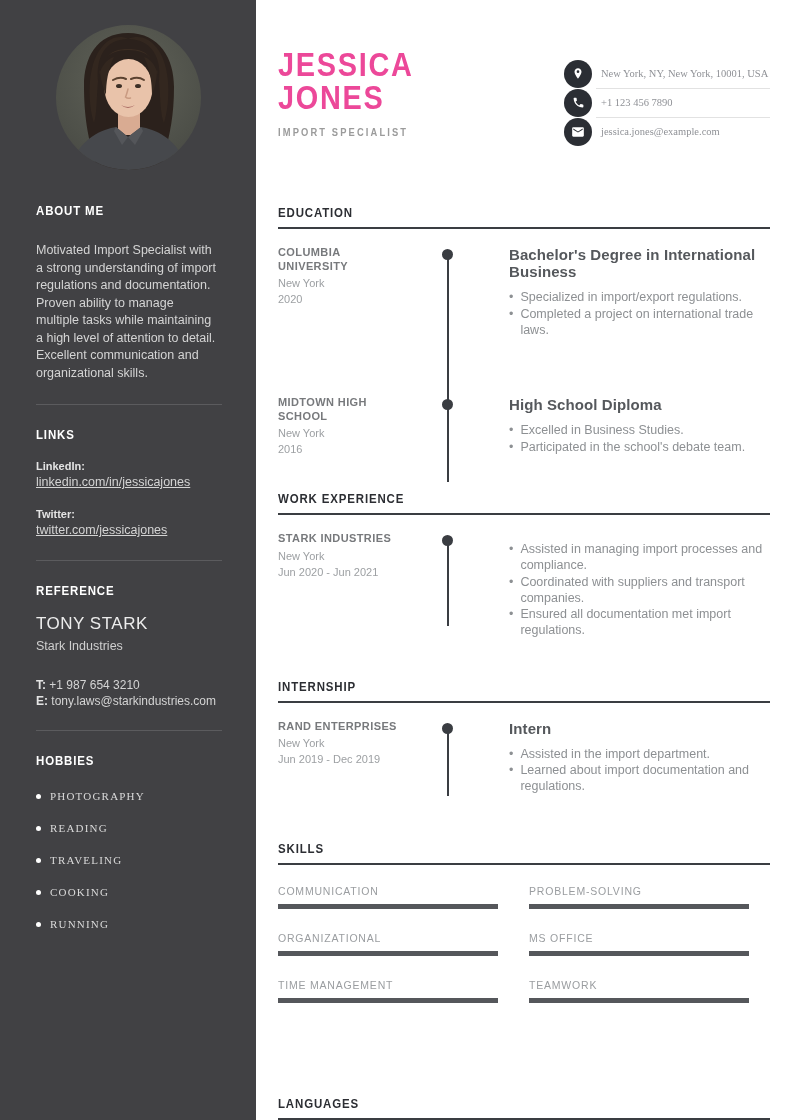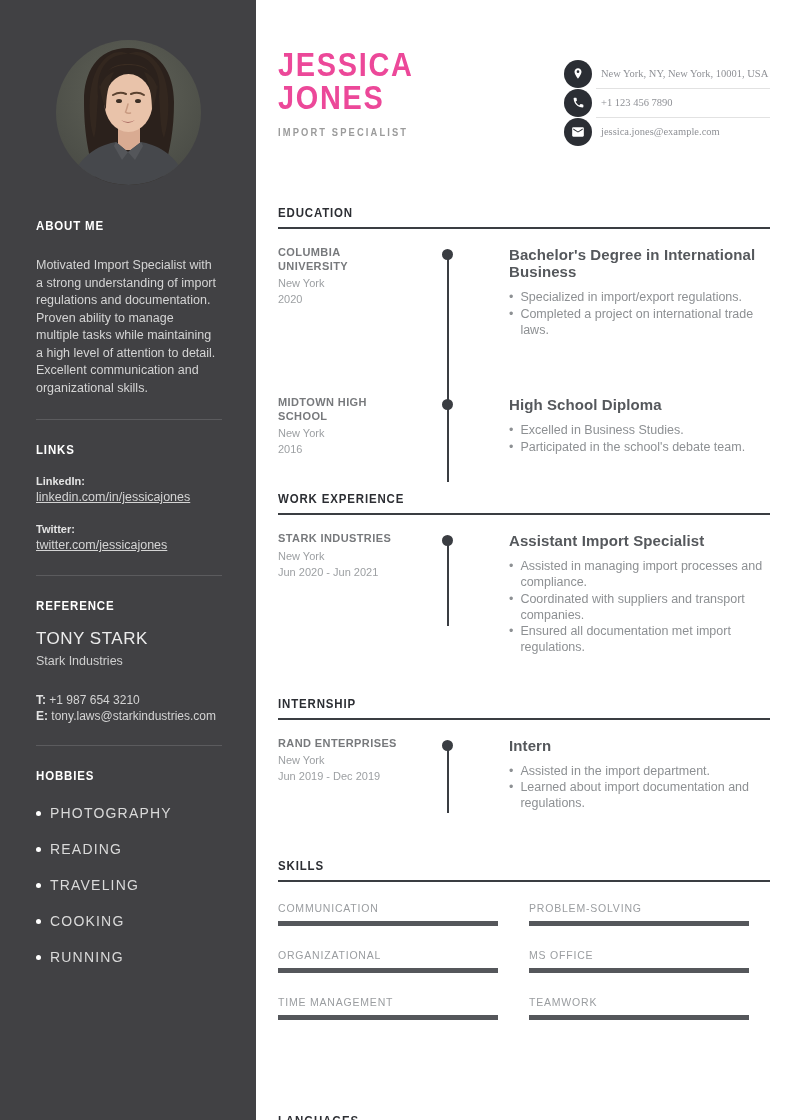"ABOUT ME" .sidebar { padding: 16px 36px -> 1px 36px }
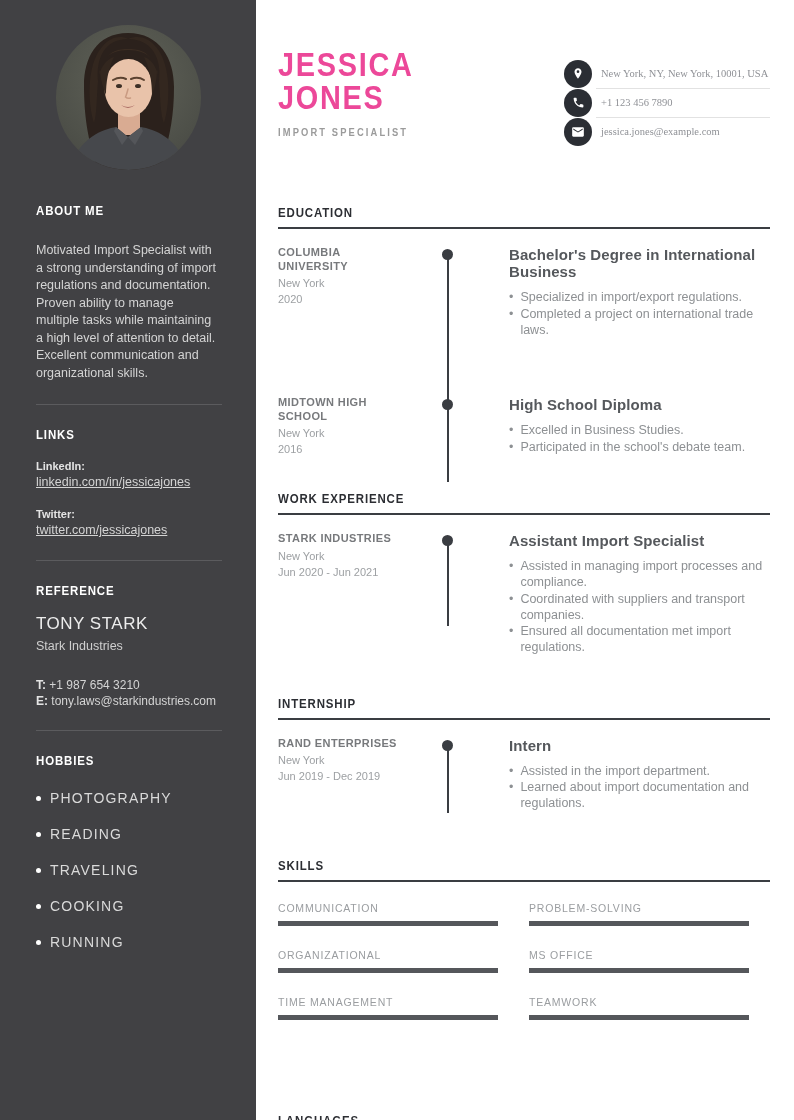"Assistant Import Specialist" div.entry-title { html: <div>Assistant Import Specialist</div> -> none }
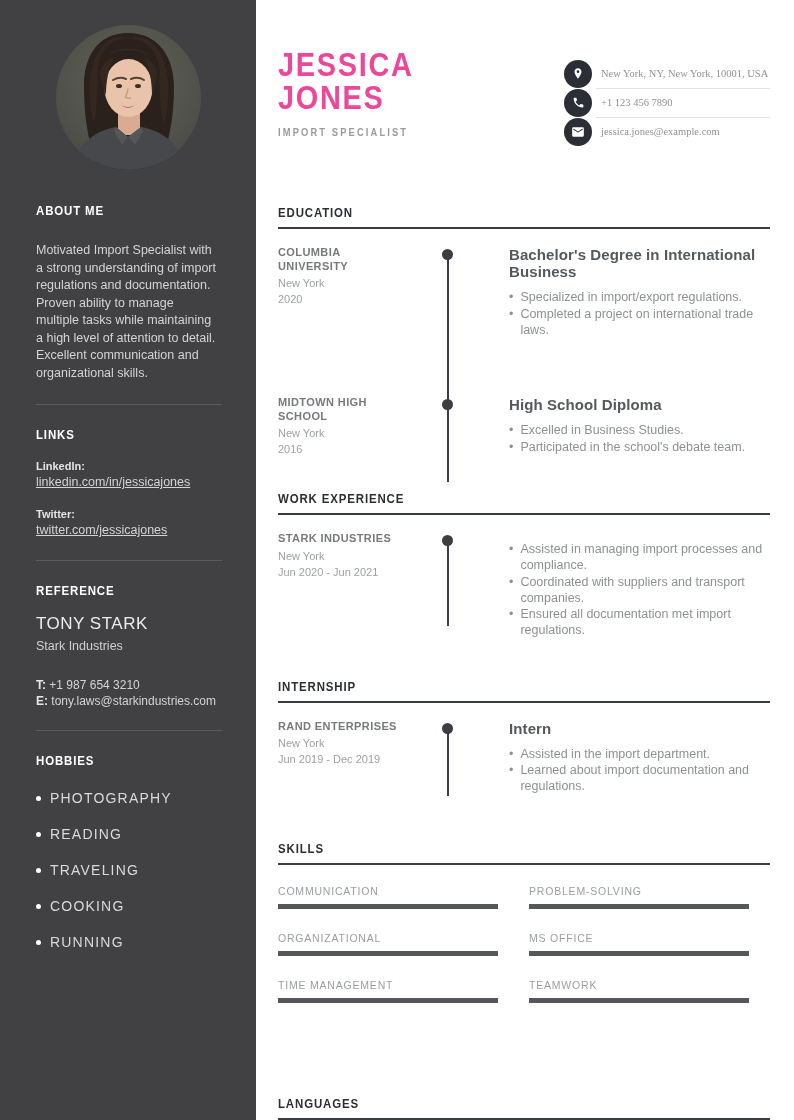"PHOTOGRAPHY" .hobby-item { font-family: none -> Liberation Serif, serif; font-size: 14px -> 11px }
